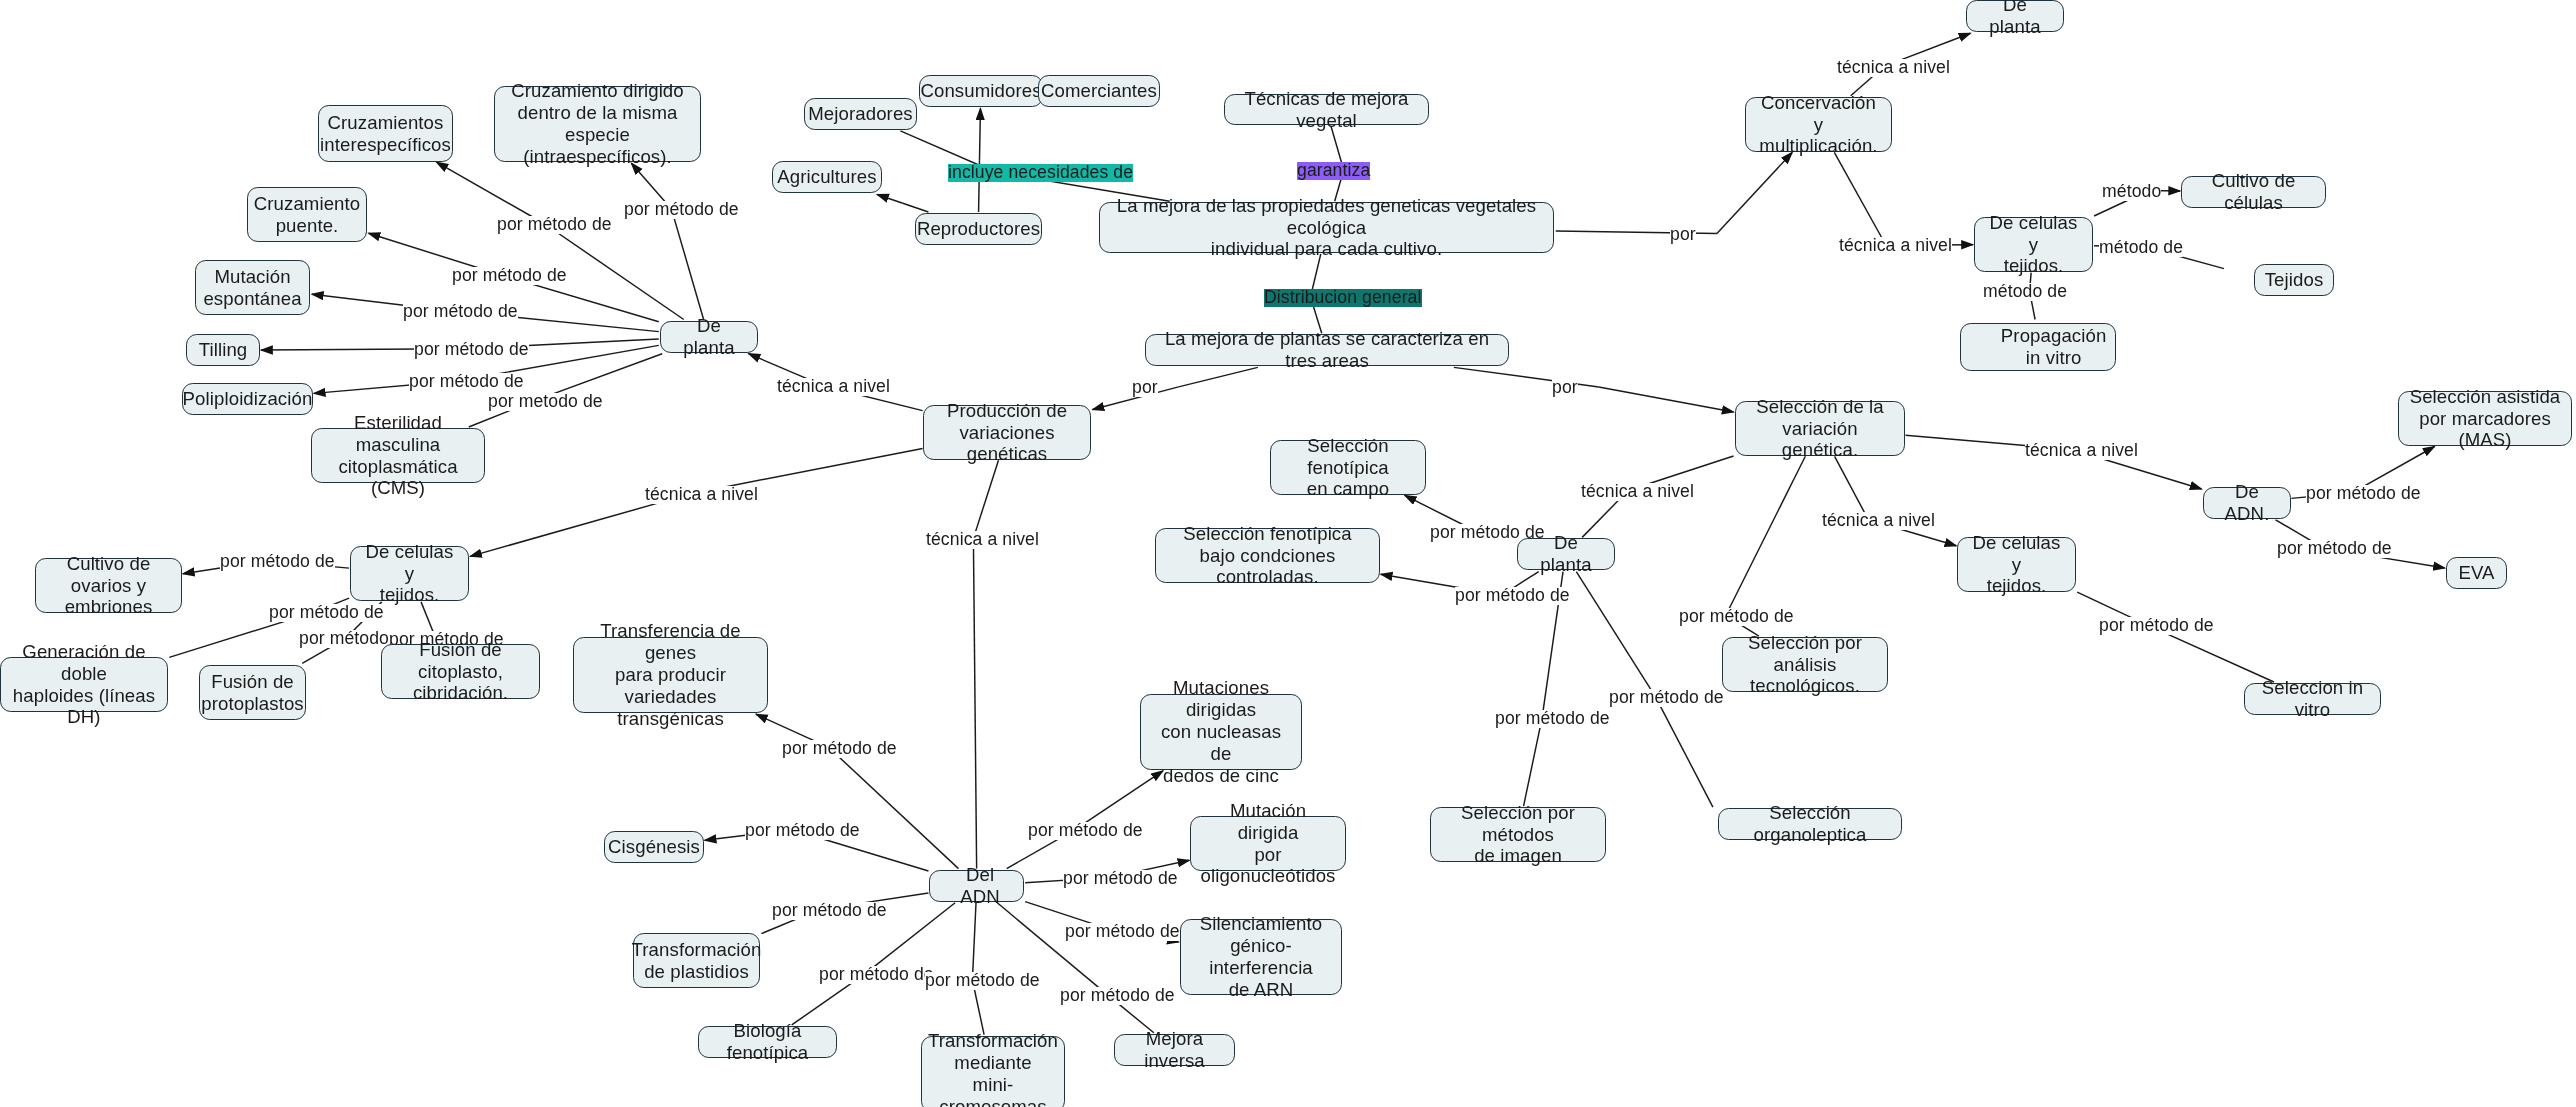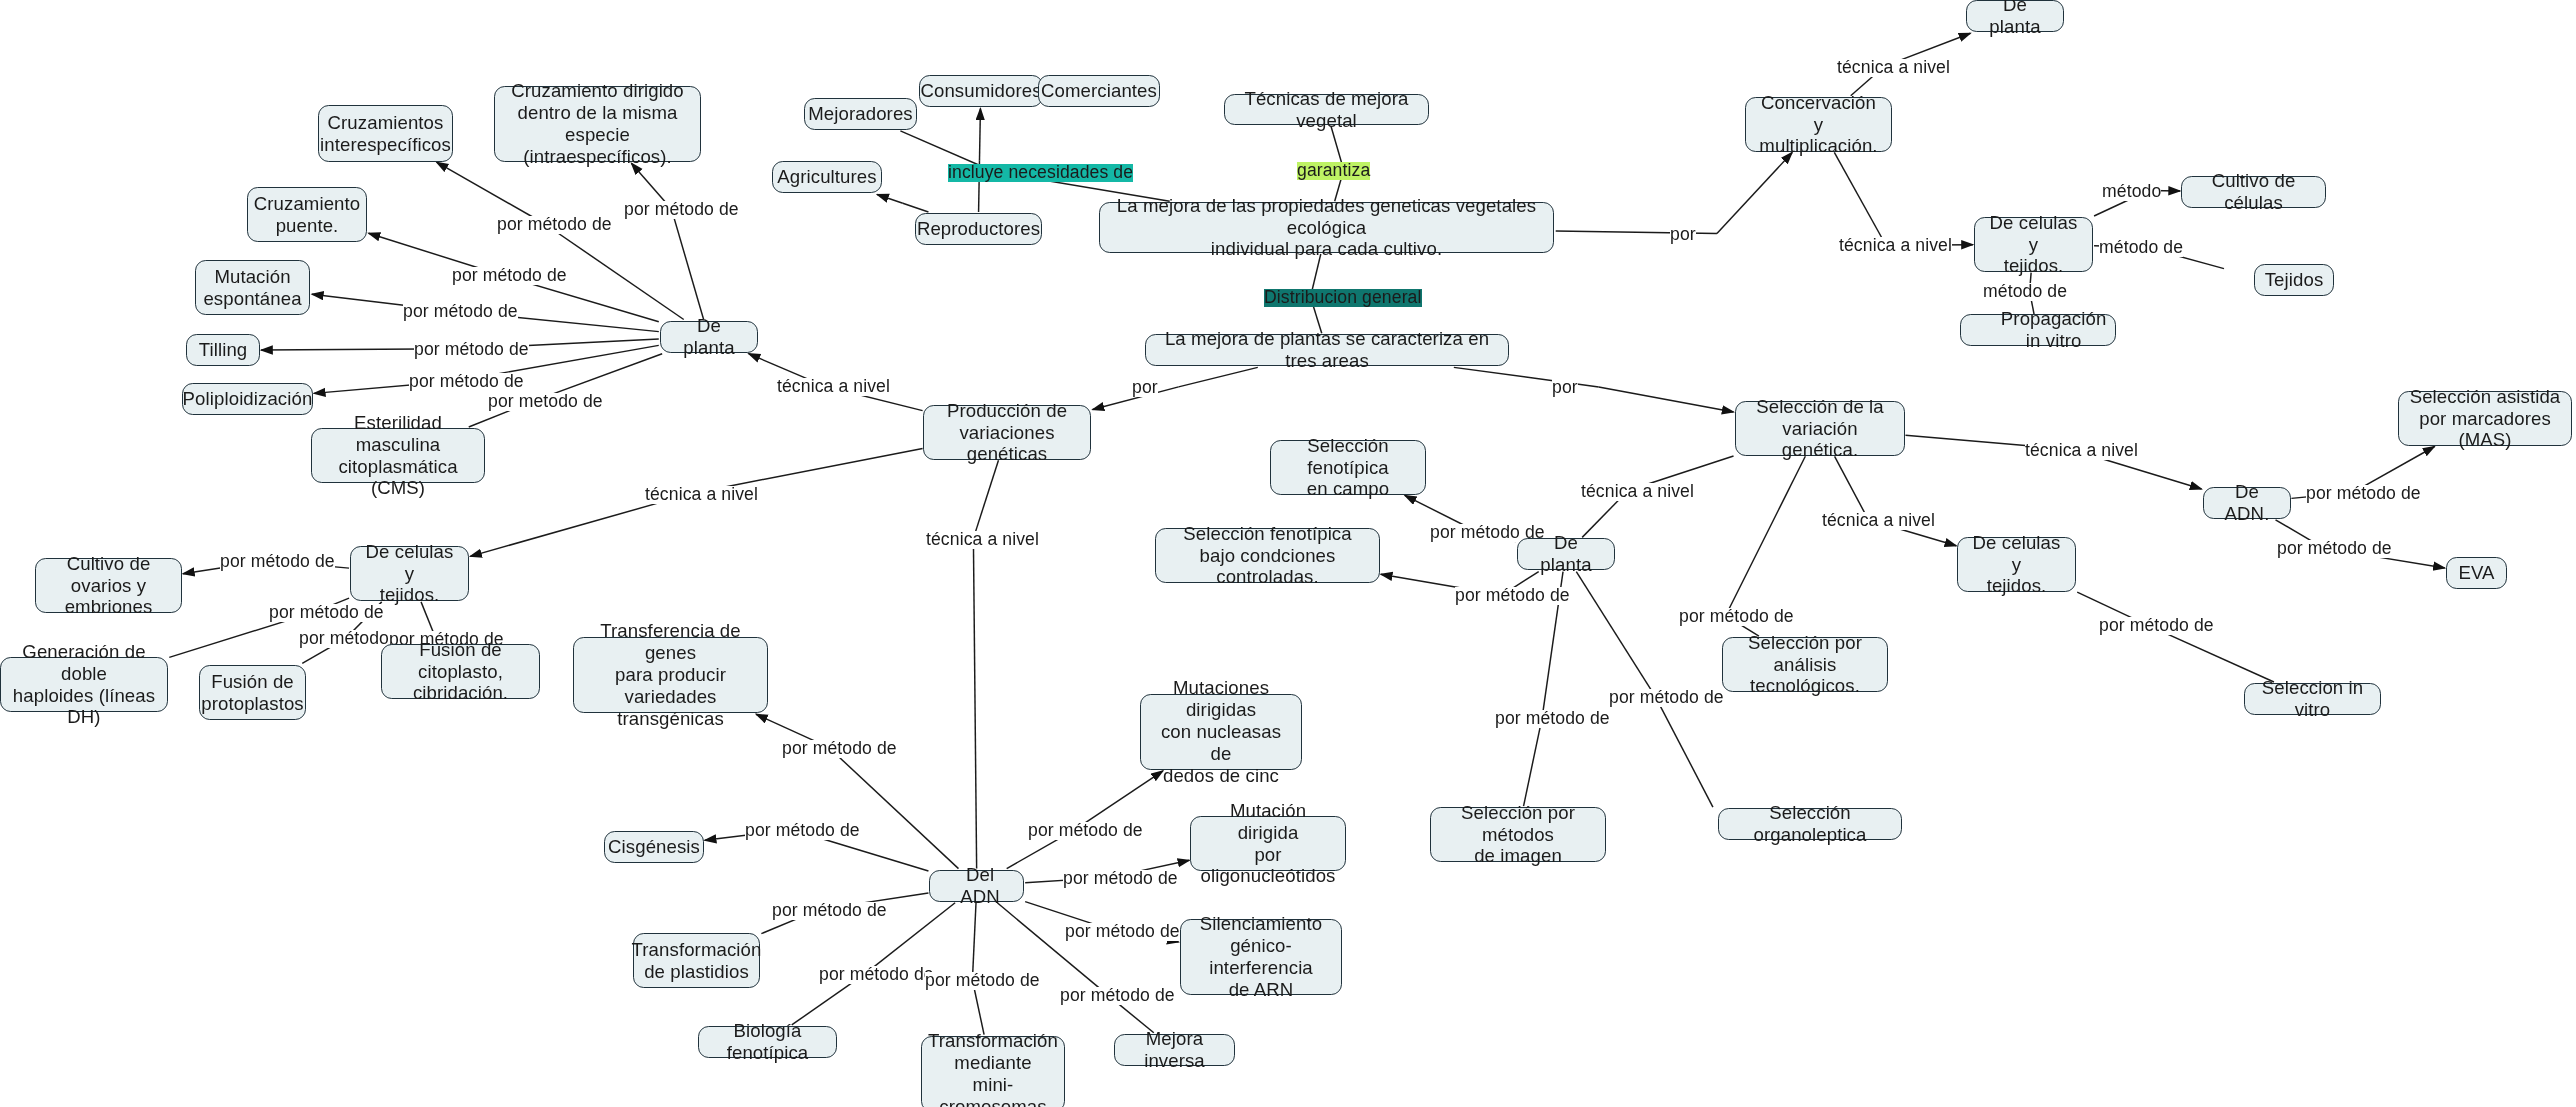"garantiza" span.elabel { background: #bef264 -> #8b5cf6 }
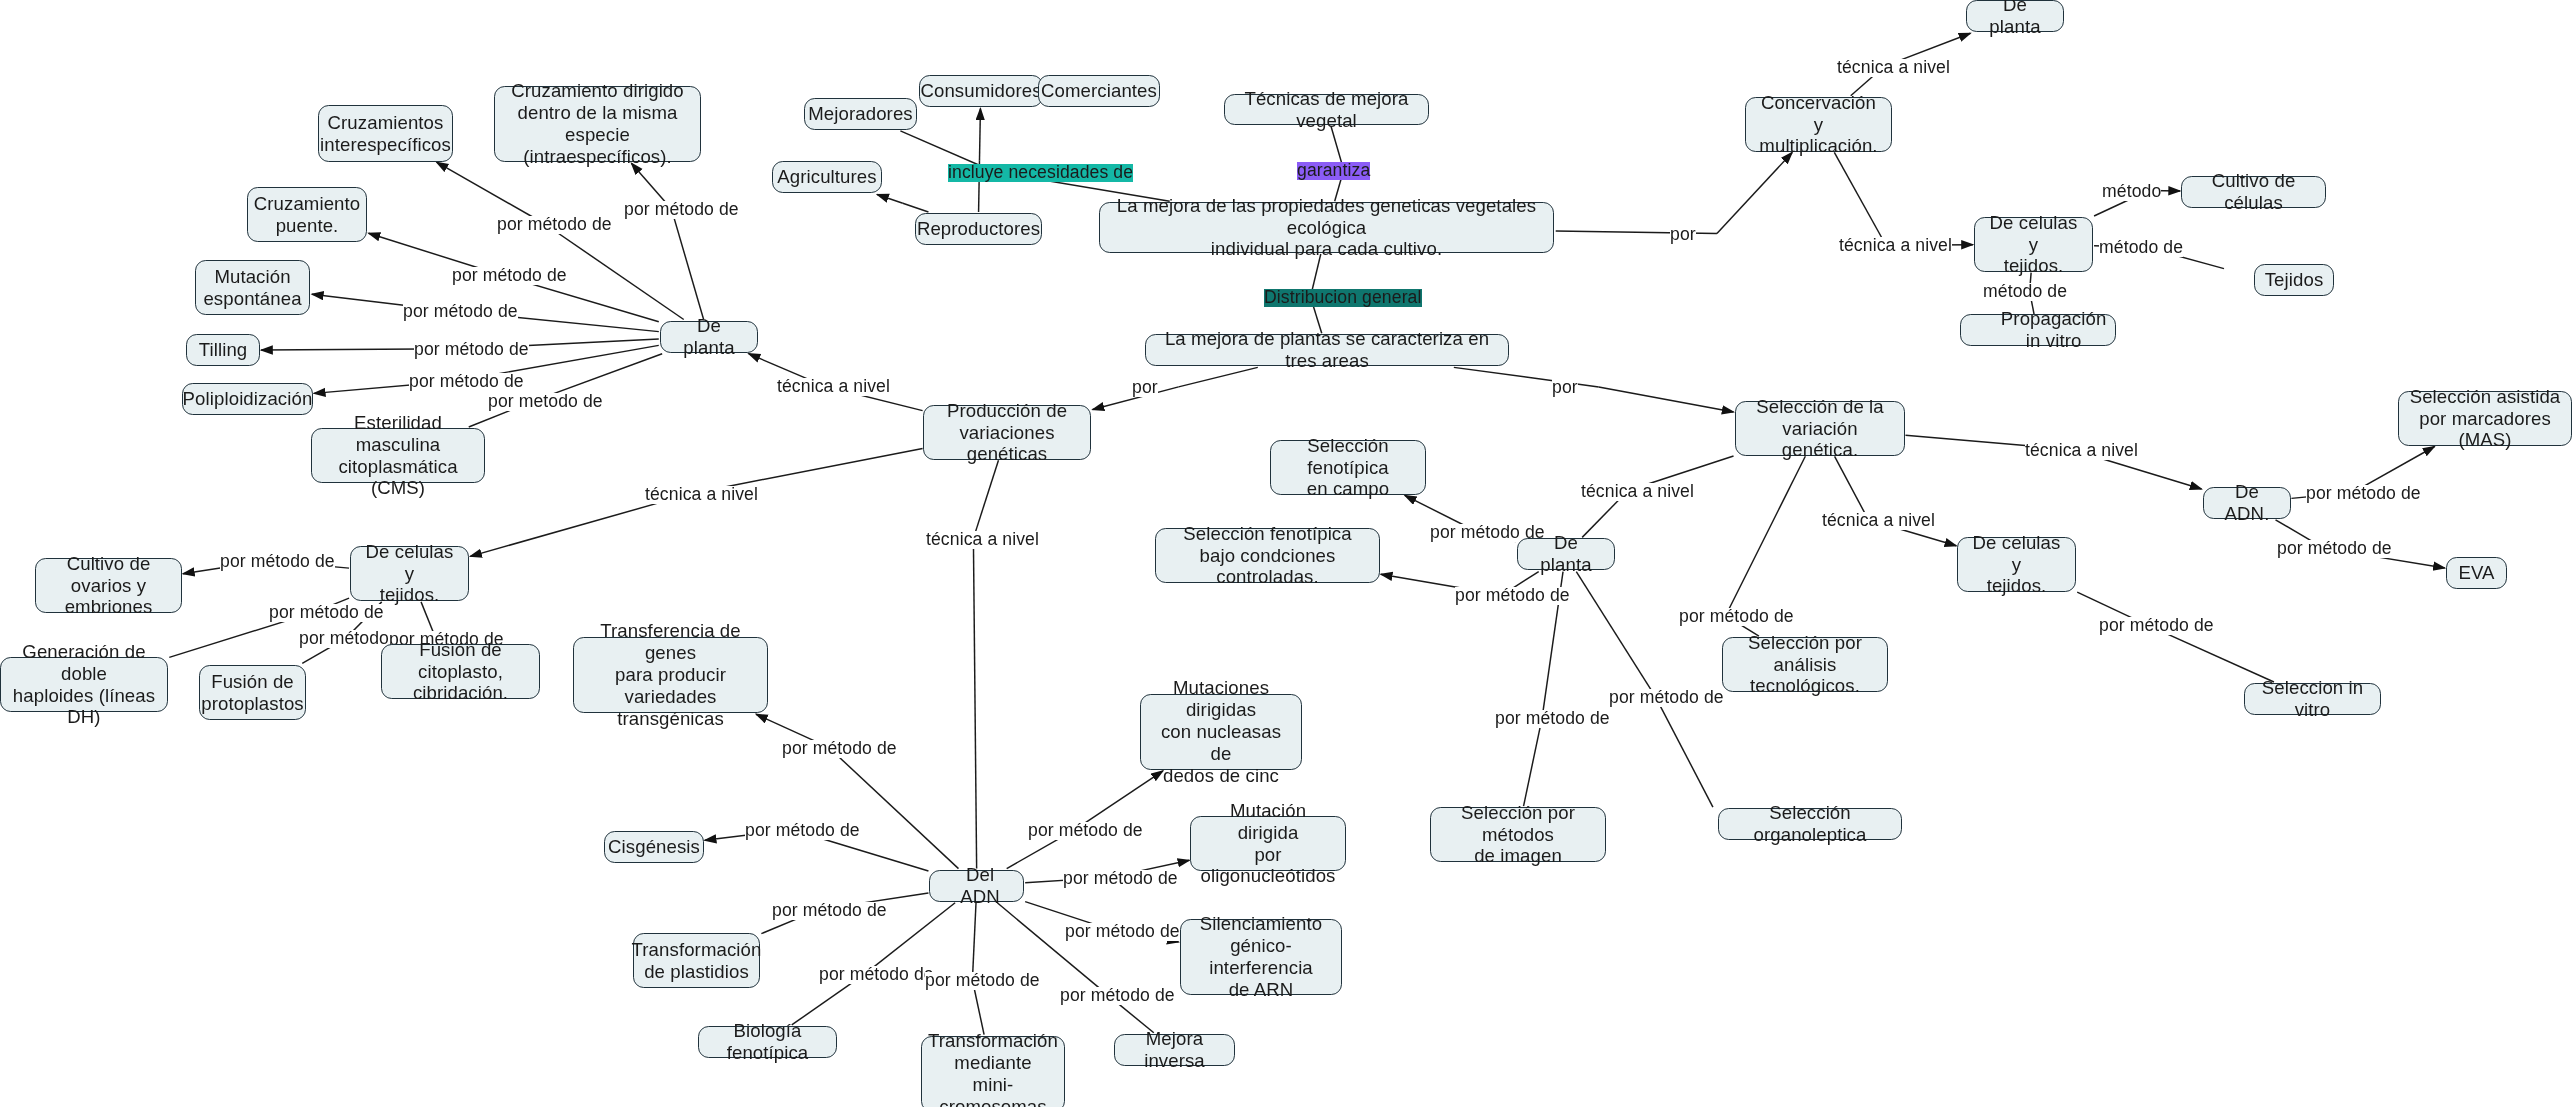"Propagación in vitro" div.node { height: 32px -> 48px; top: 314px -> 323px }
